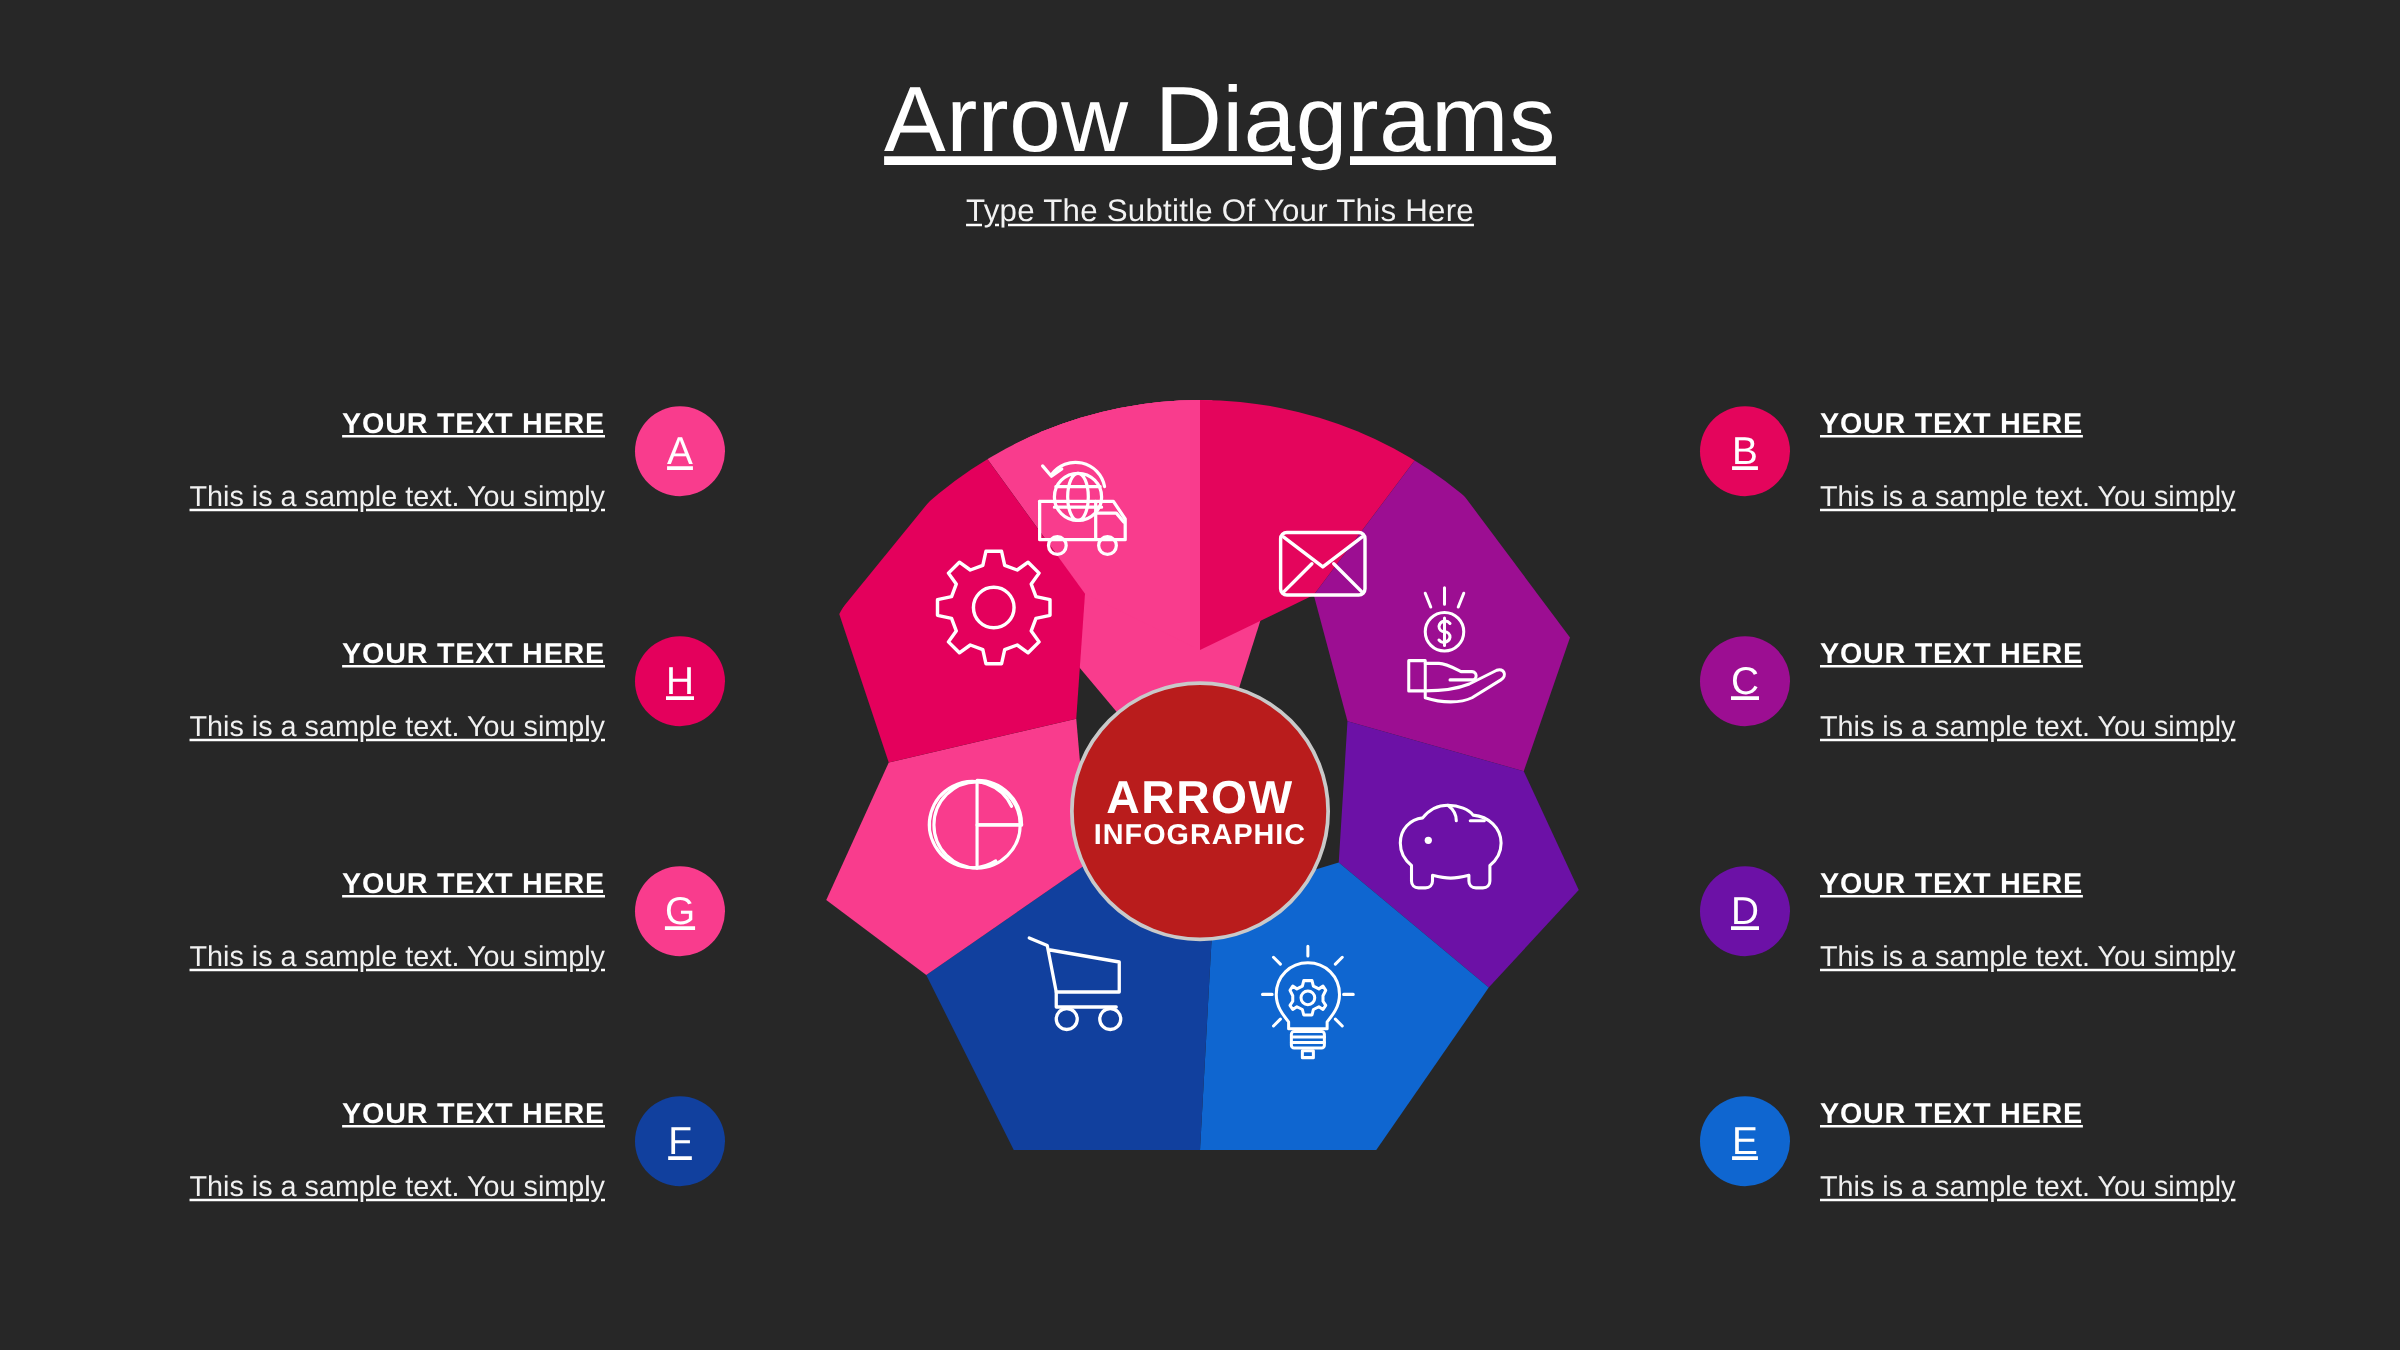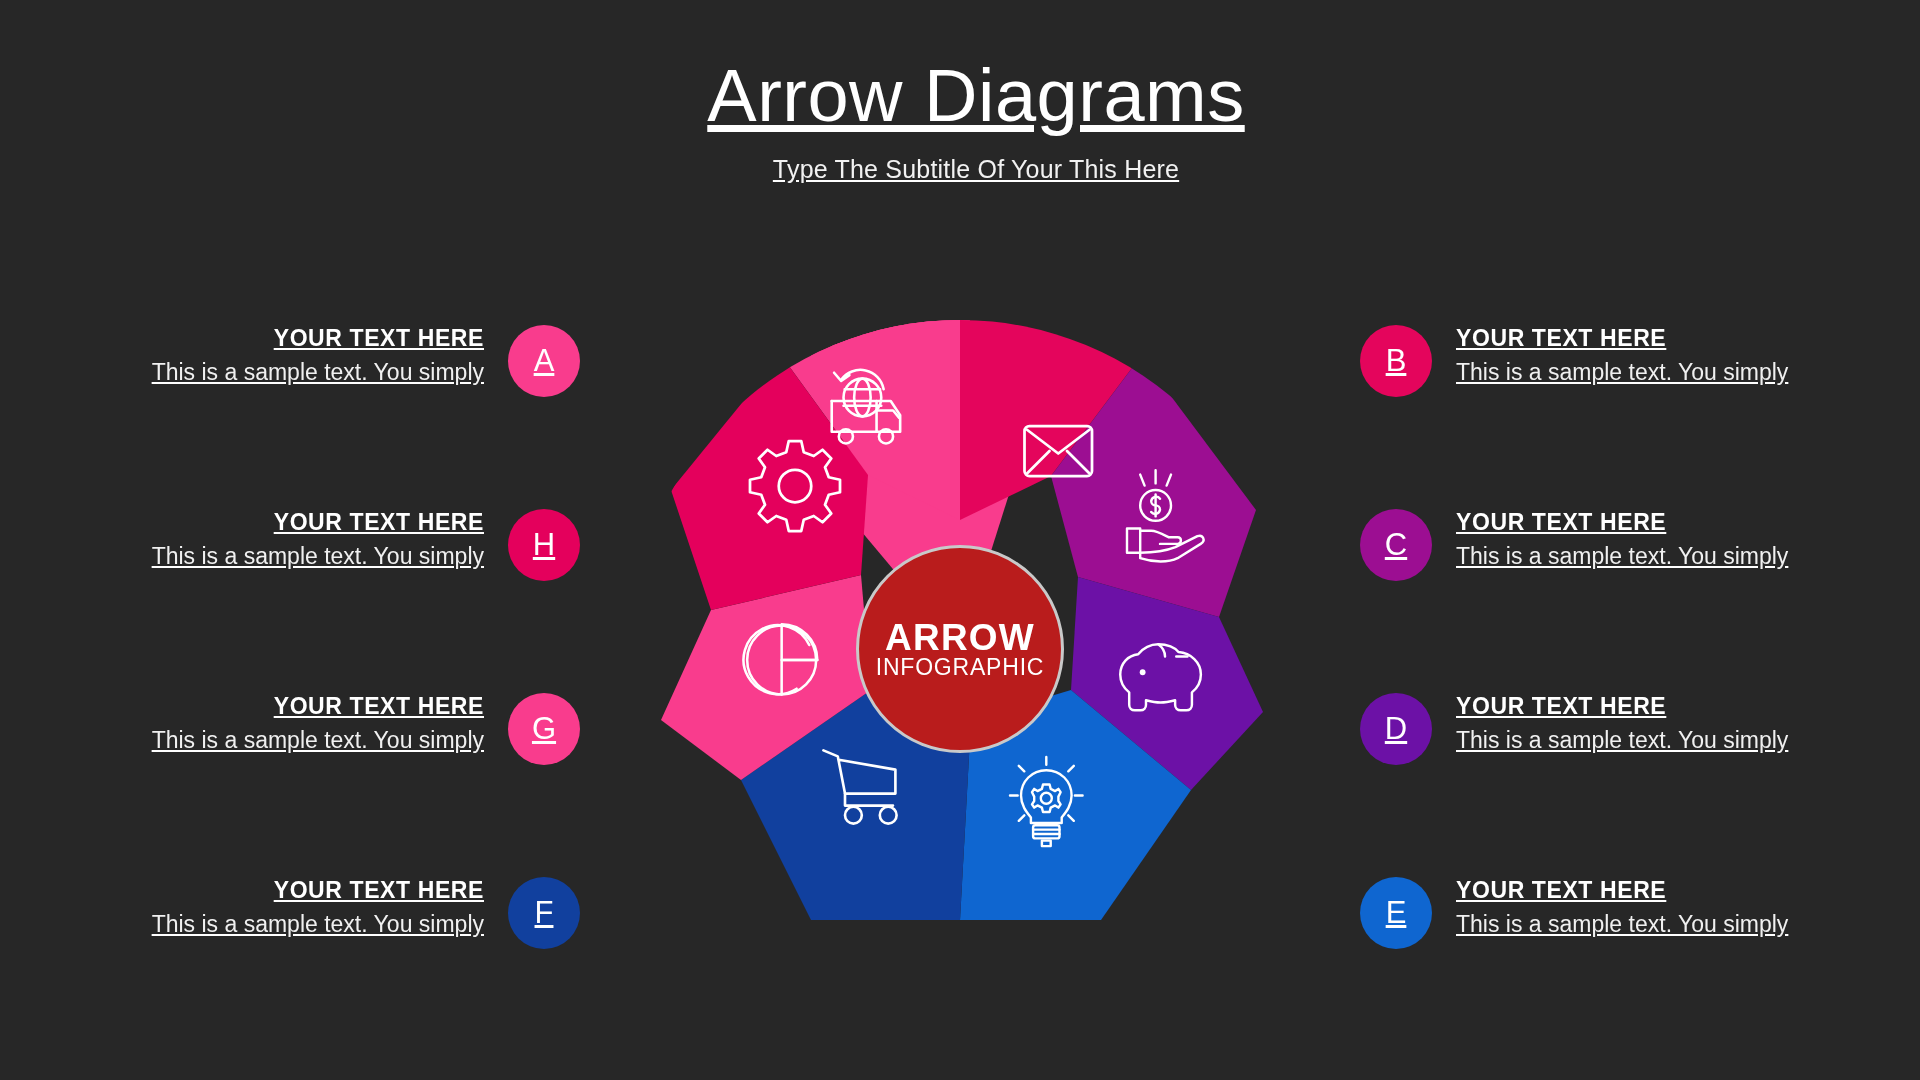"This is a sample text." .item-body { margin-top: 6px -> 31px }
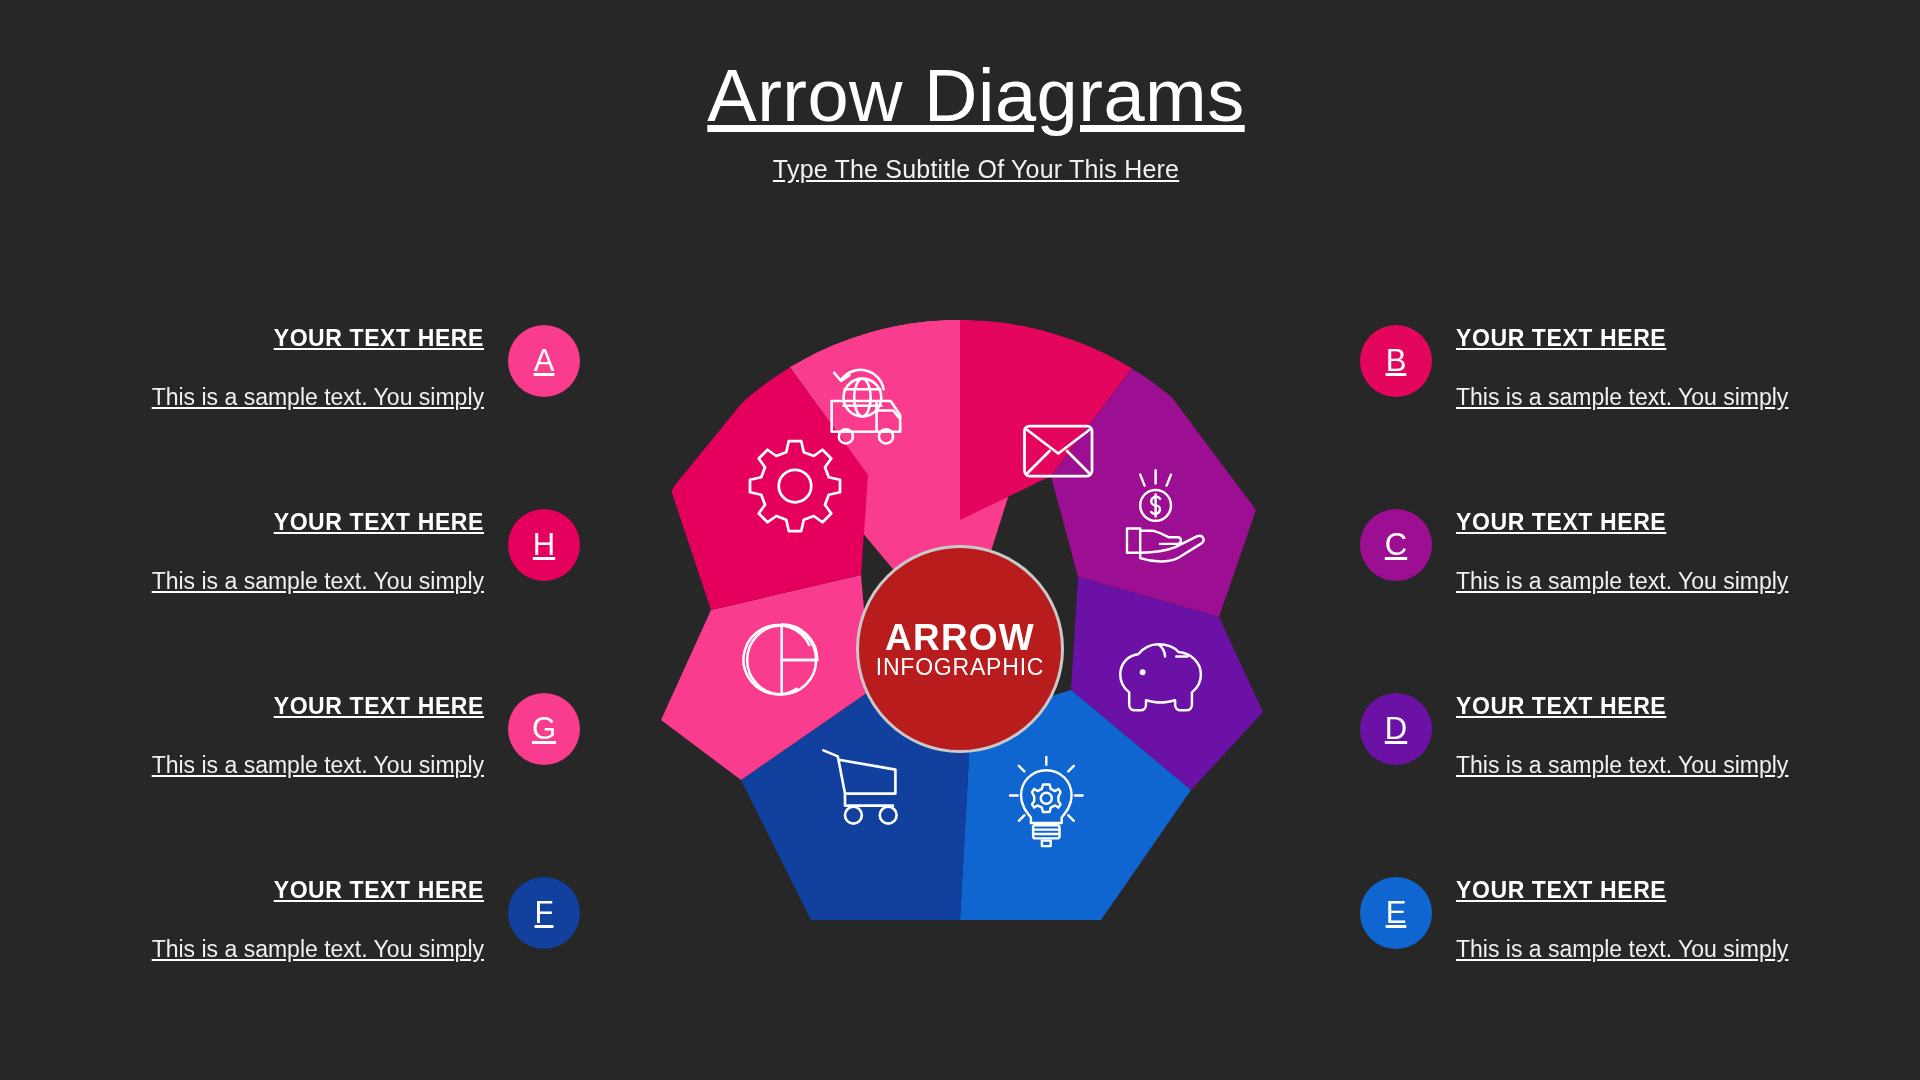"INFOGRAPHIC" .center-sub { font-weight: 400 -> 700 }
